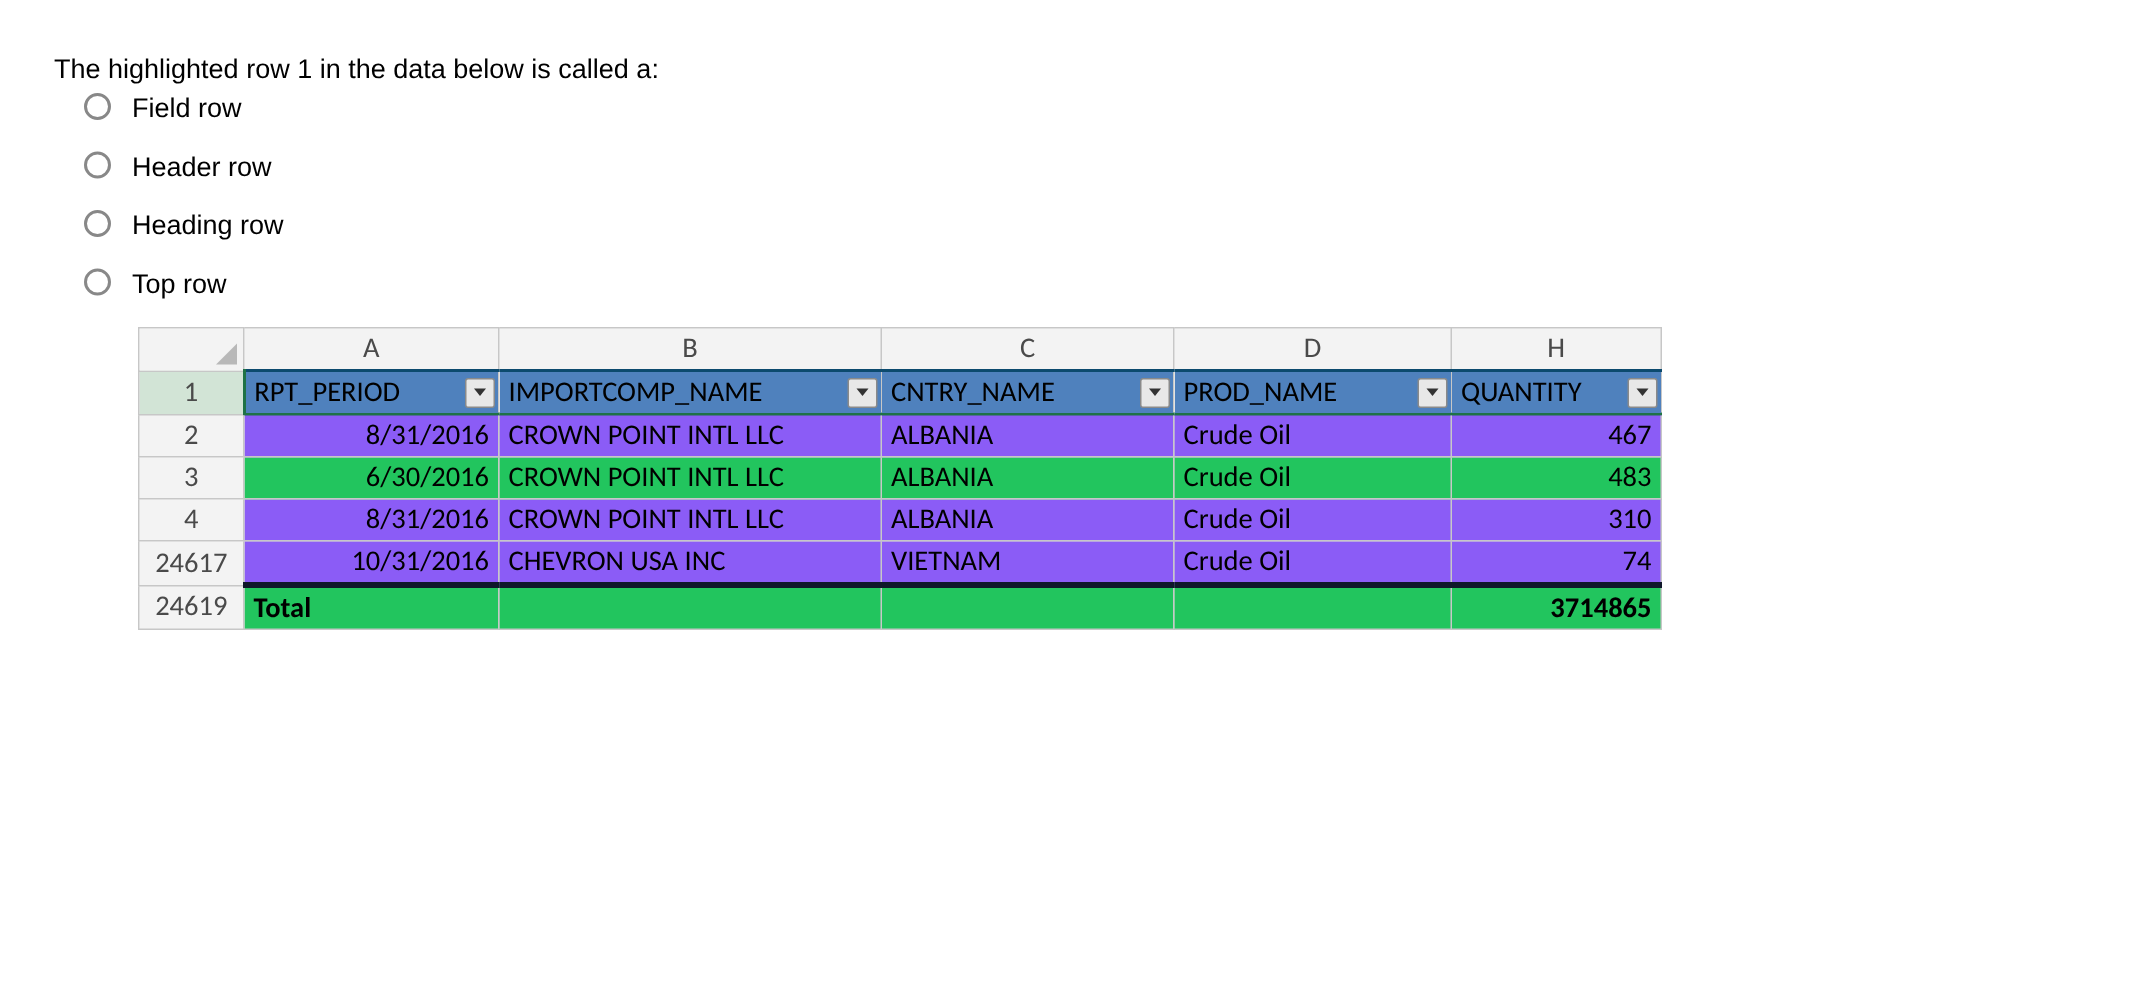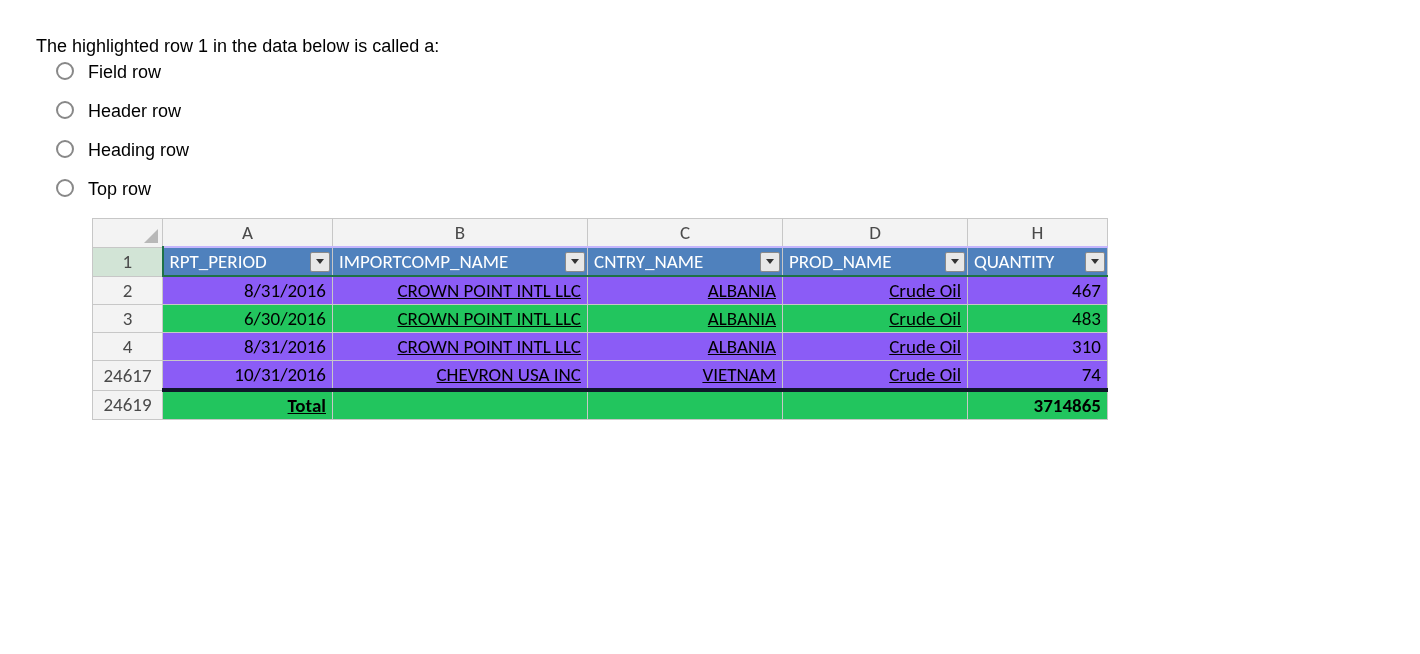"RPT_PERIOD" .spreadsheet .datahdr { border-top: 2px solid #c4b5fd -> 2px solid #0c4a6e; color: #ffffff -> #000000 }
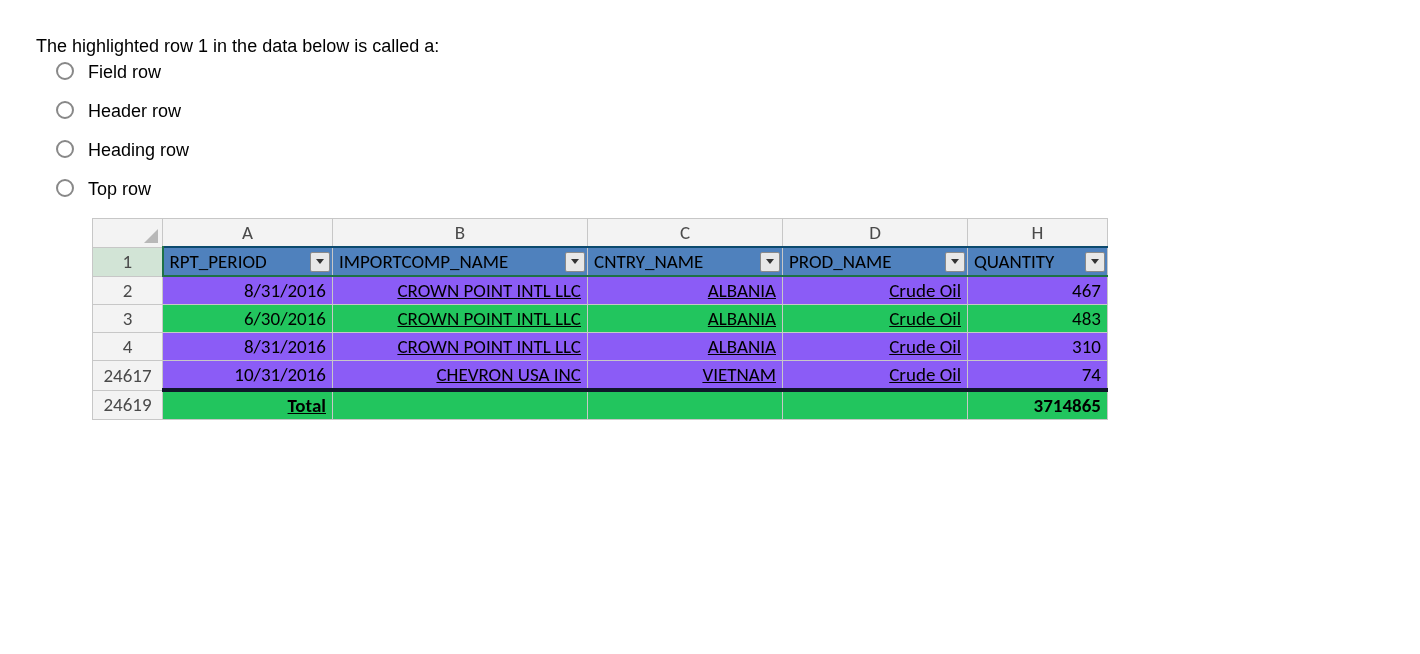"CROWN POINT INTL LLC" .spreadsheet td.cell.l { text-align: right -> left; text-decoration: underline -> none }
